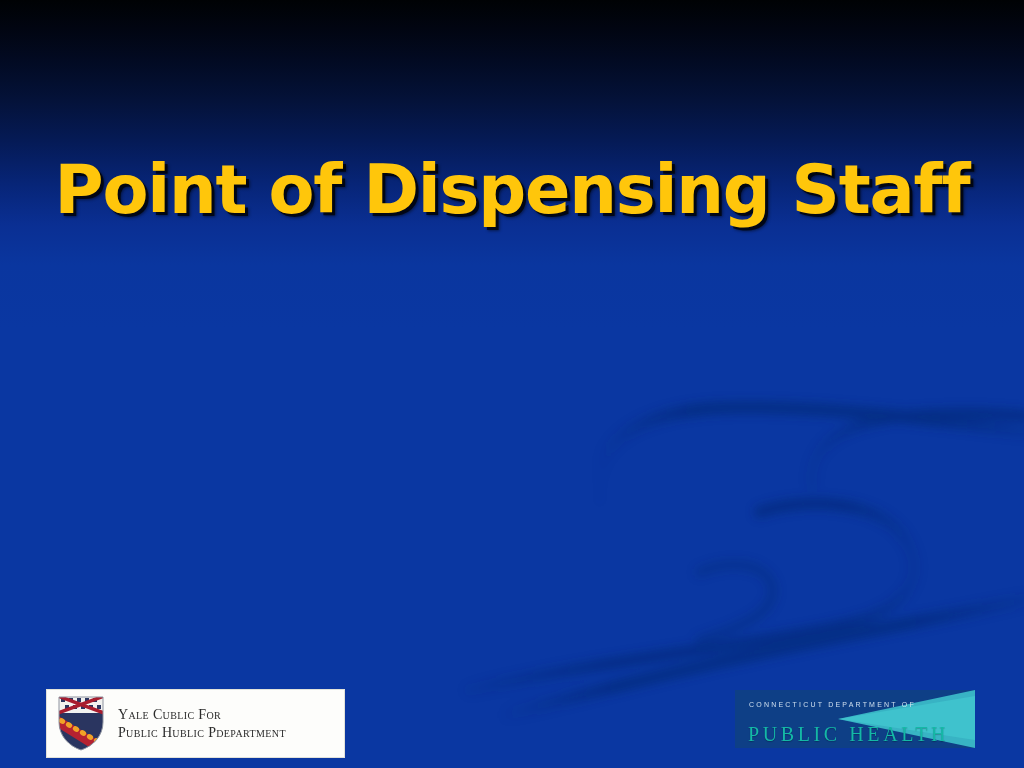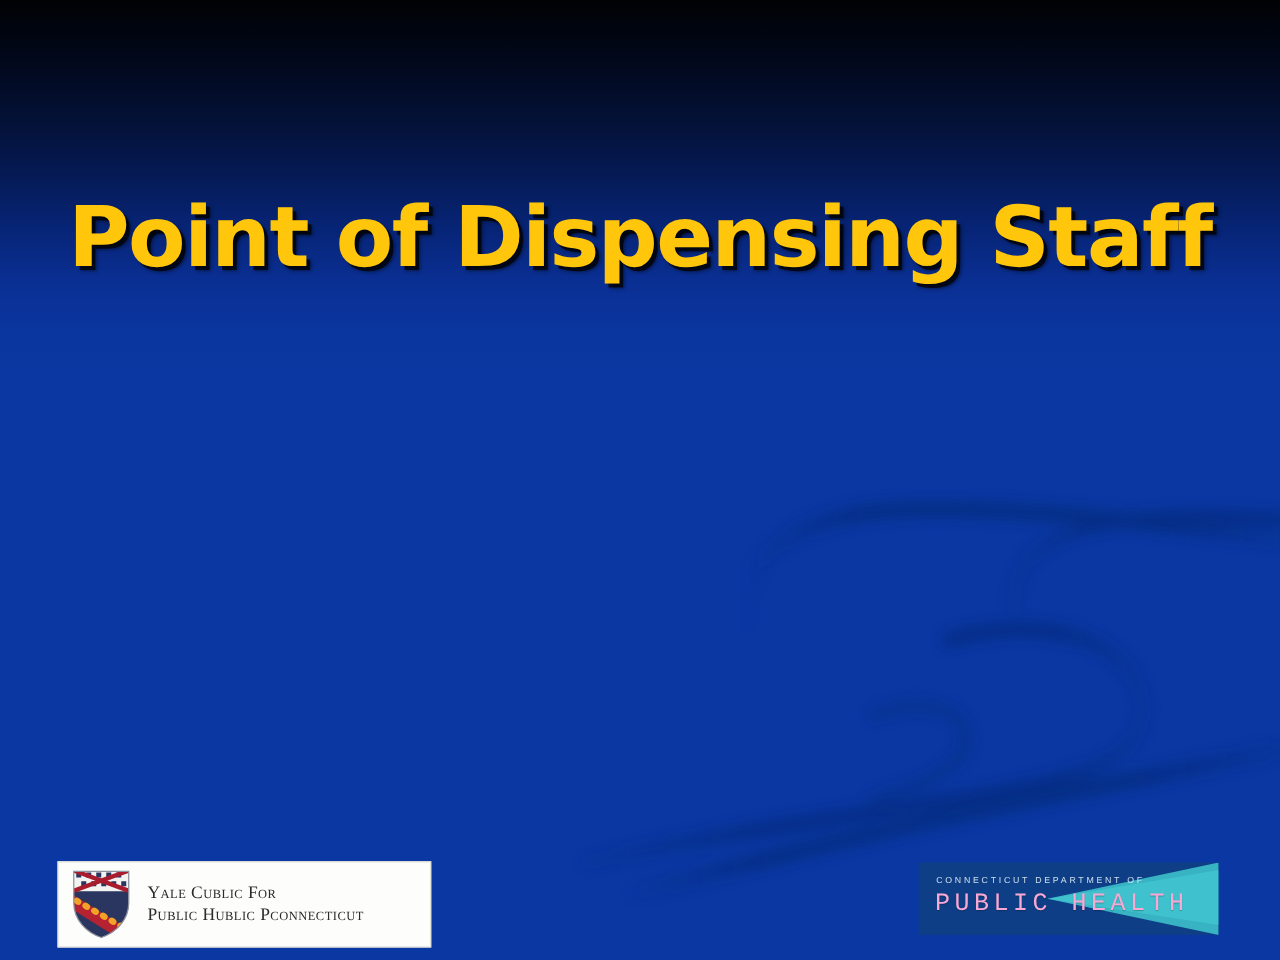"CONNECTICUT" span.sc { text: CONNECTICUT -> DEPARTMENT }
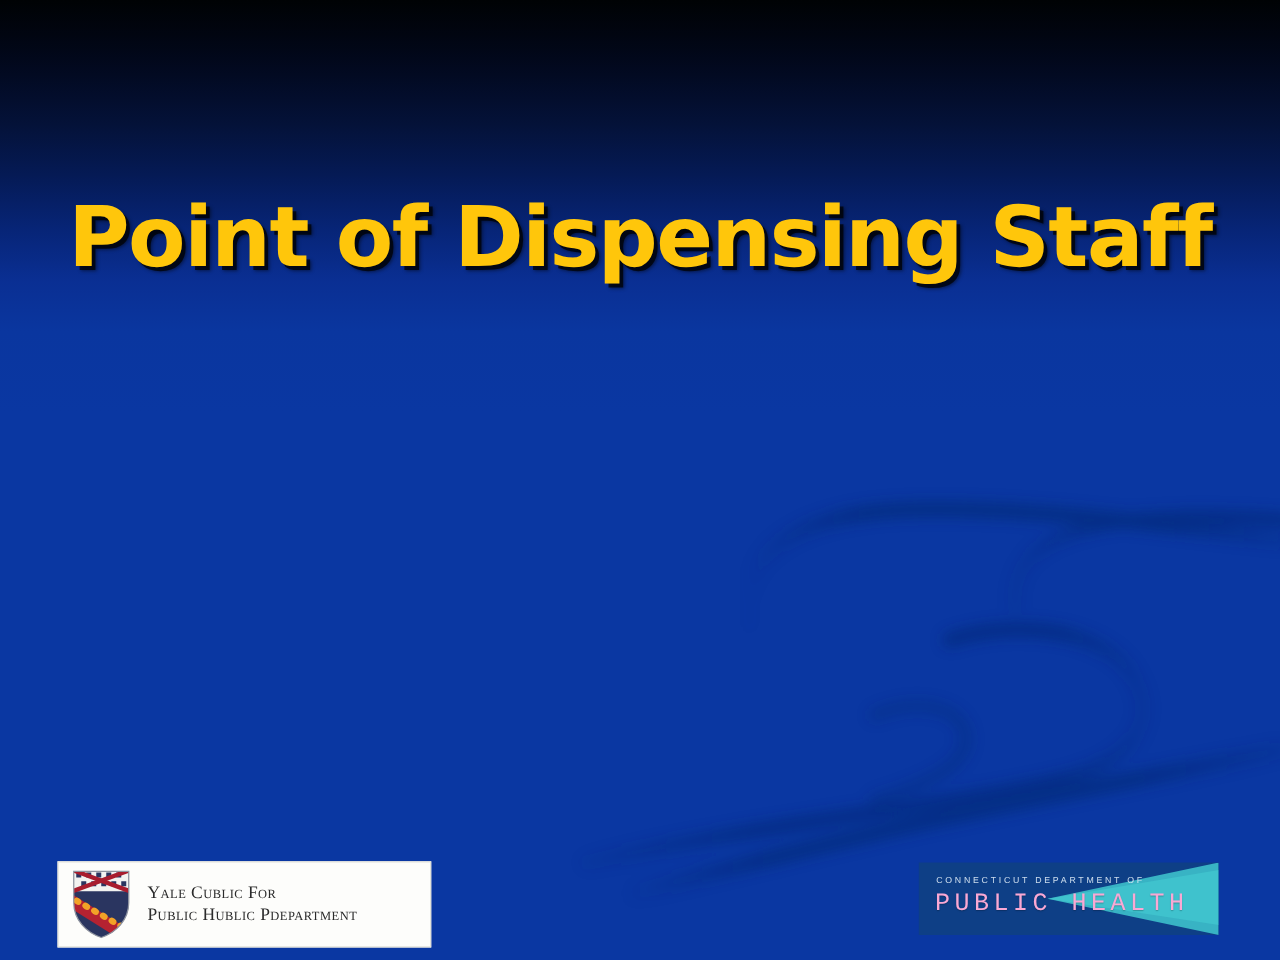"PUBLIC HEALTH" #dph-main { color: #f9a8d4 -> #14b8a6; font-family: Liberation Mono, monospace -> Liberation Serif, serif; top: 22px -> 33px }
